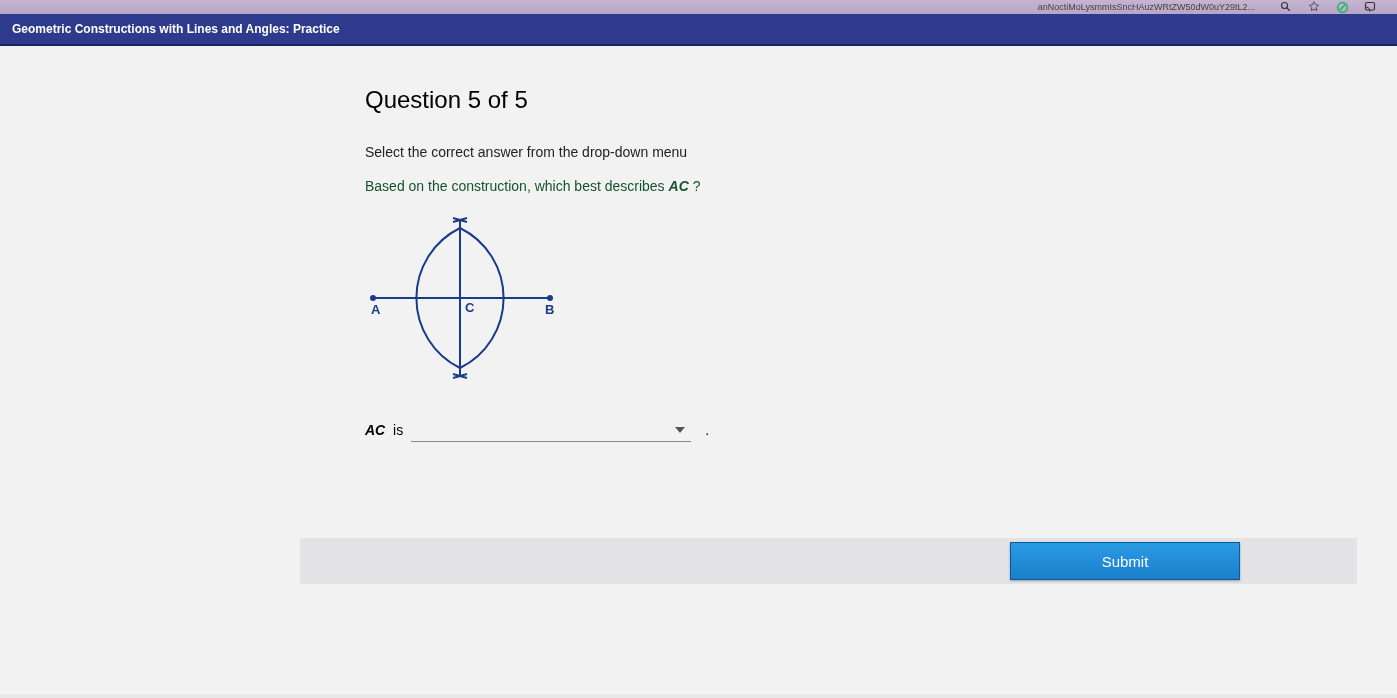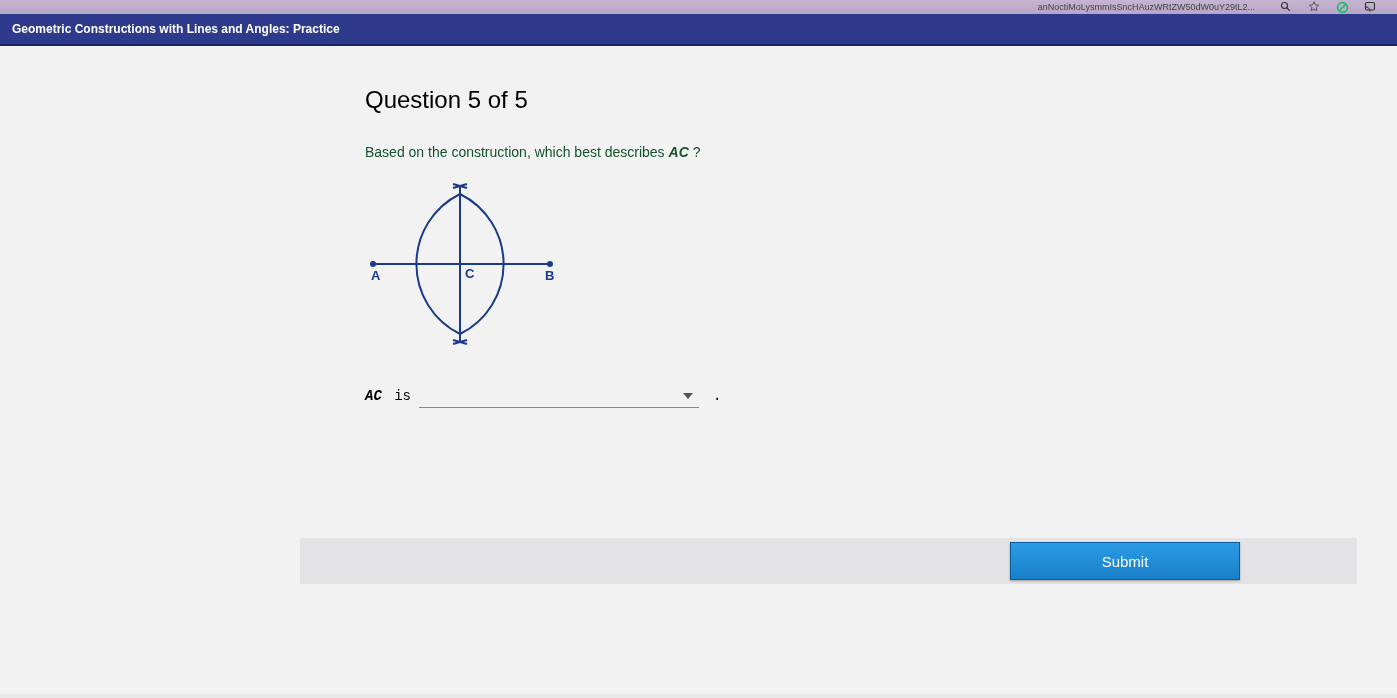"Select the correct answer from" p.q-instr { html: none -> <p>Select the correct answer from the drop-down menu</p> }
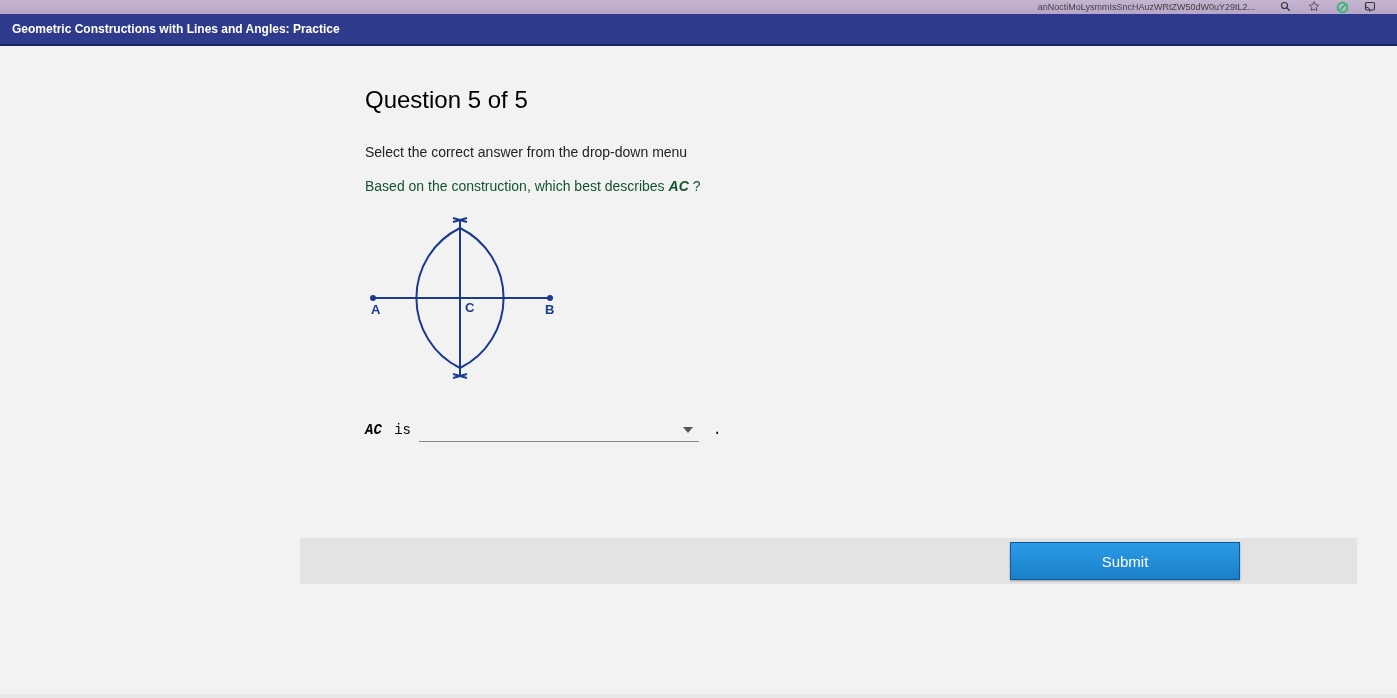"AC is" .answer-row { font-family: Liberation Mono, monospace -> none }
